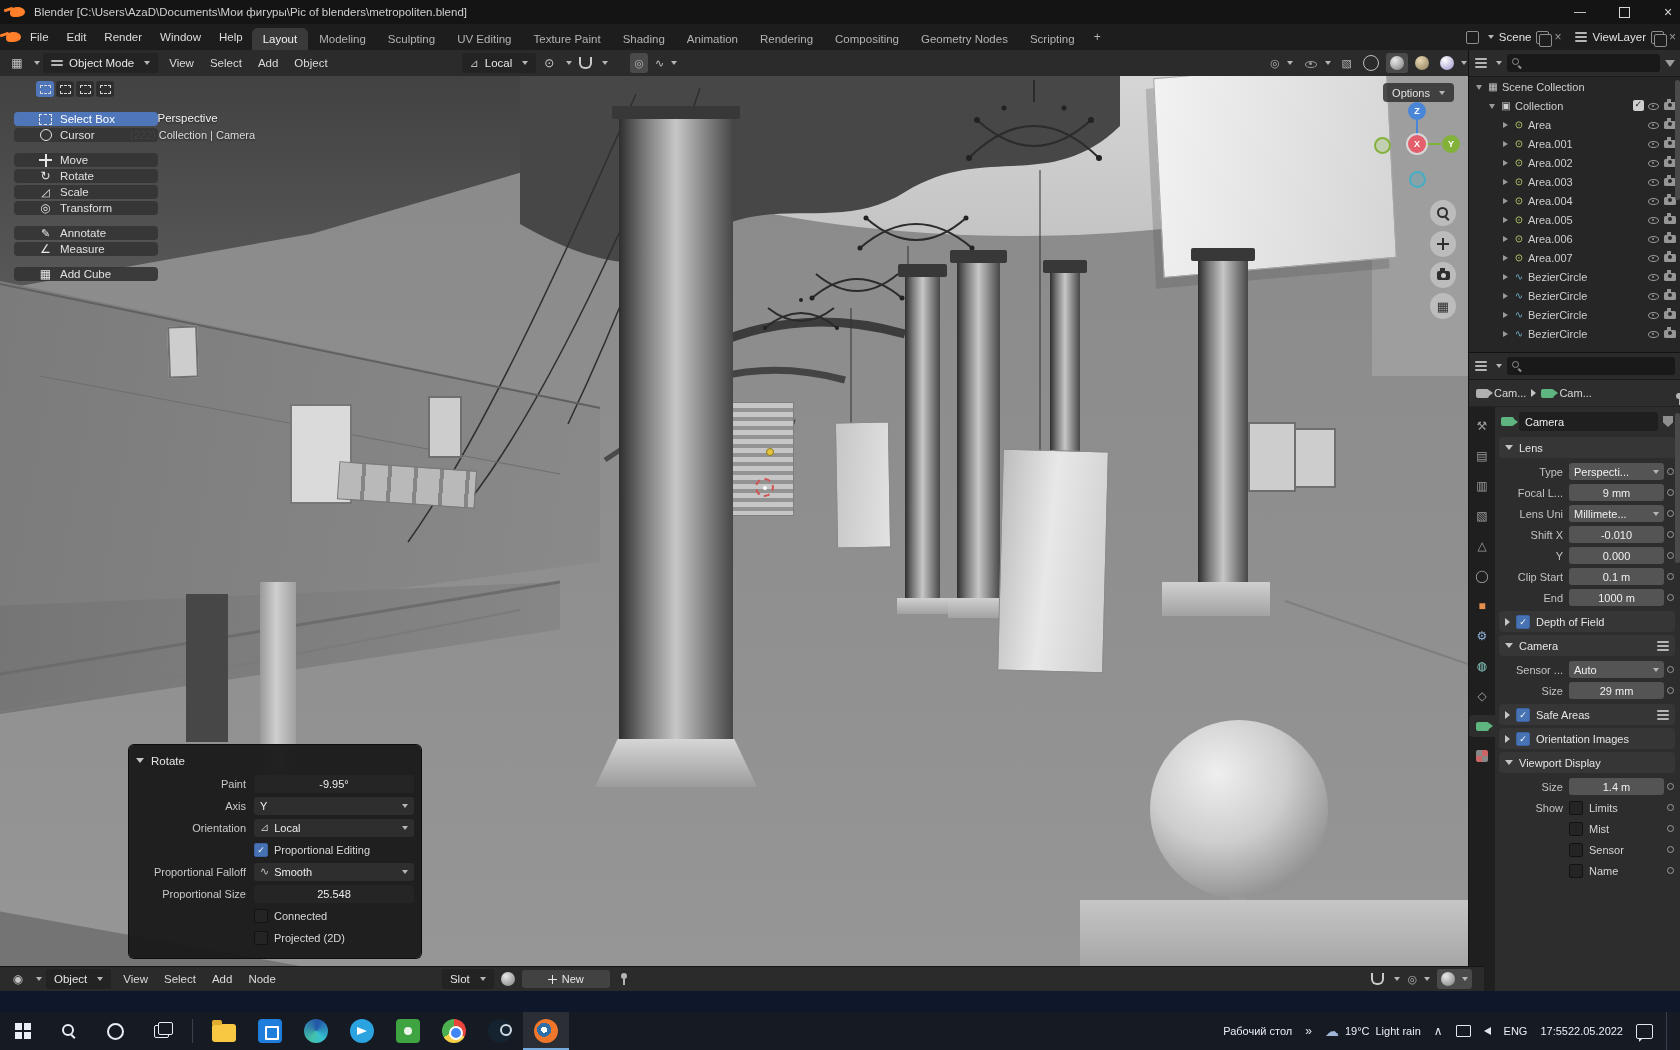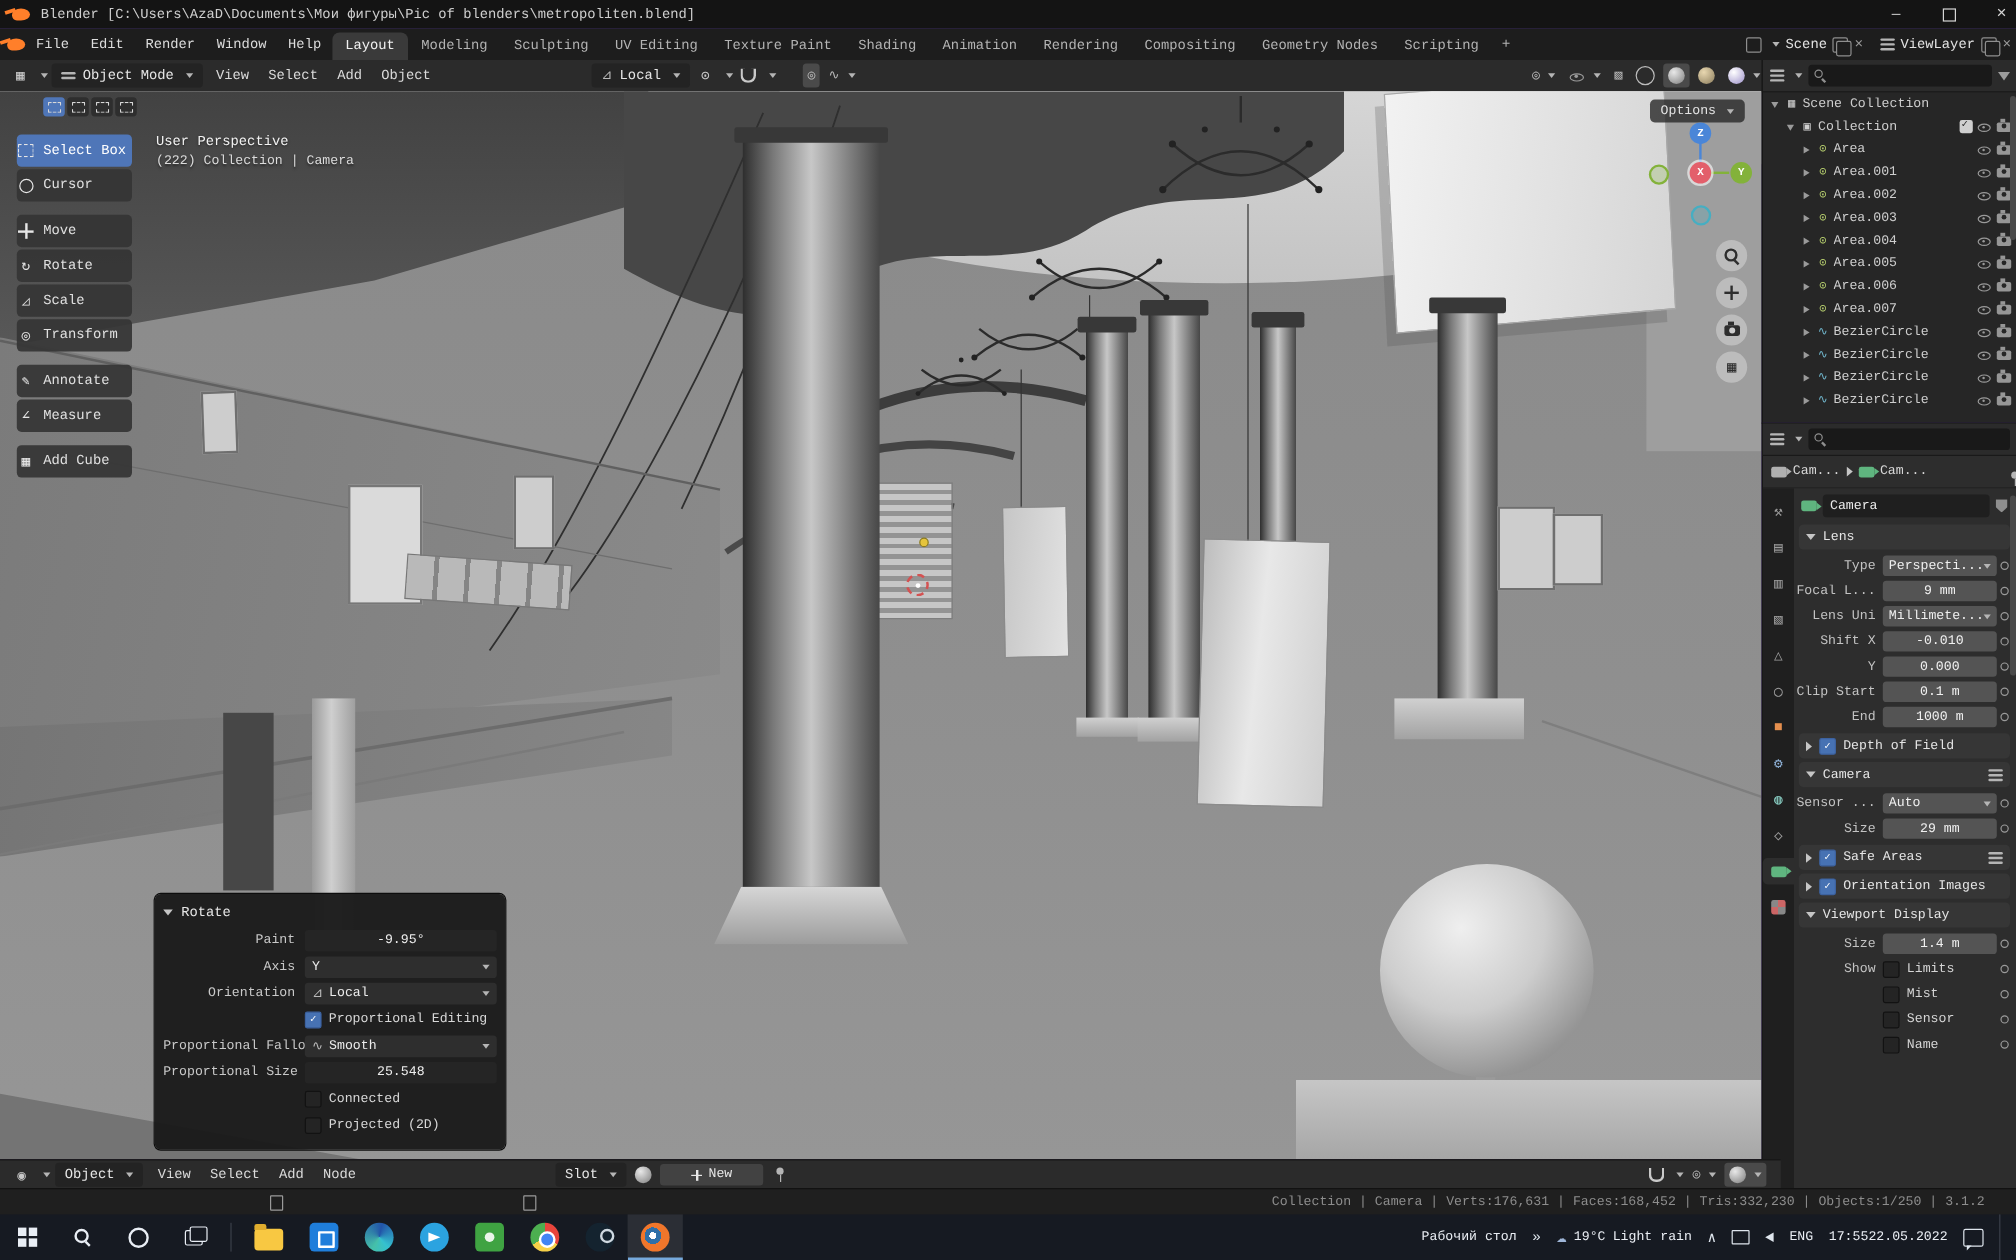"Blender [C:\Users\AzaD\Documents\Мои" #app { background: #8b5cf6 -> #0f172a; font-family: Liberation Mono, monospace -> Liberation Sans, sans-serif }
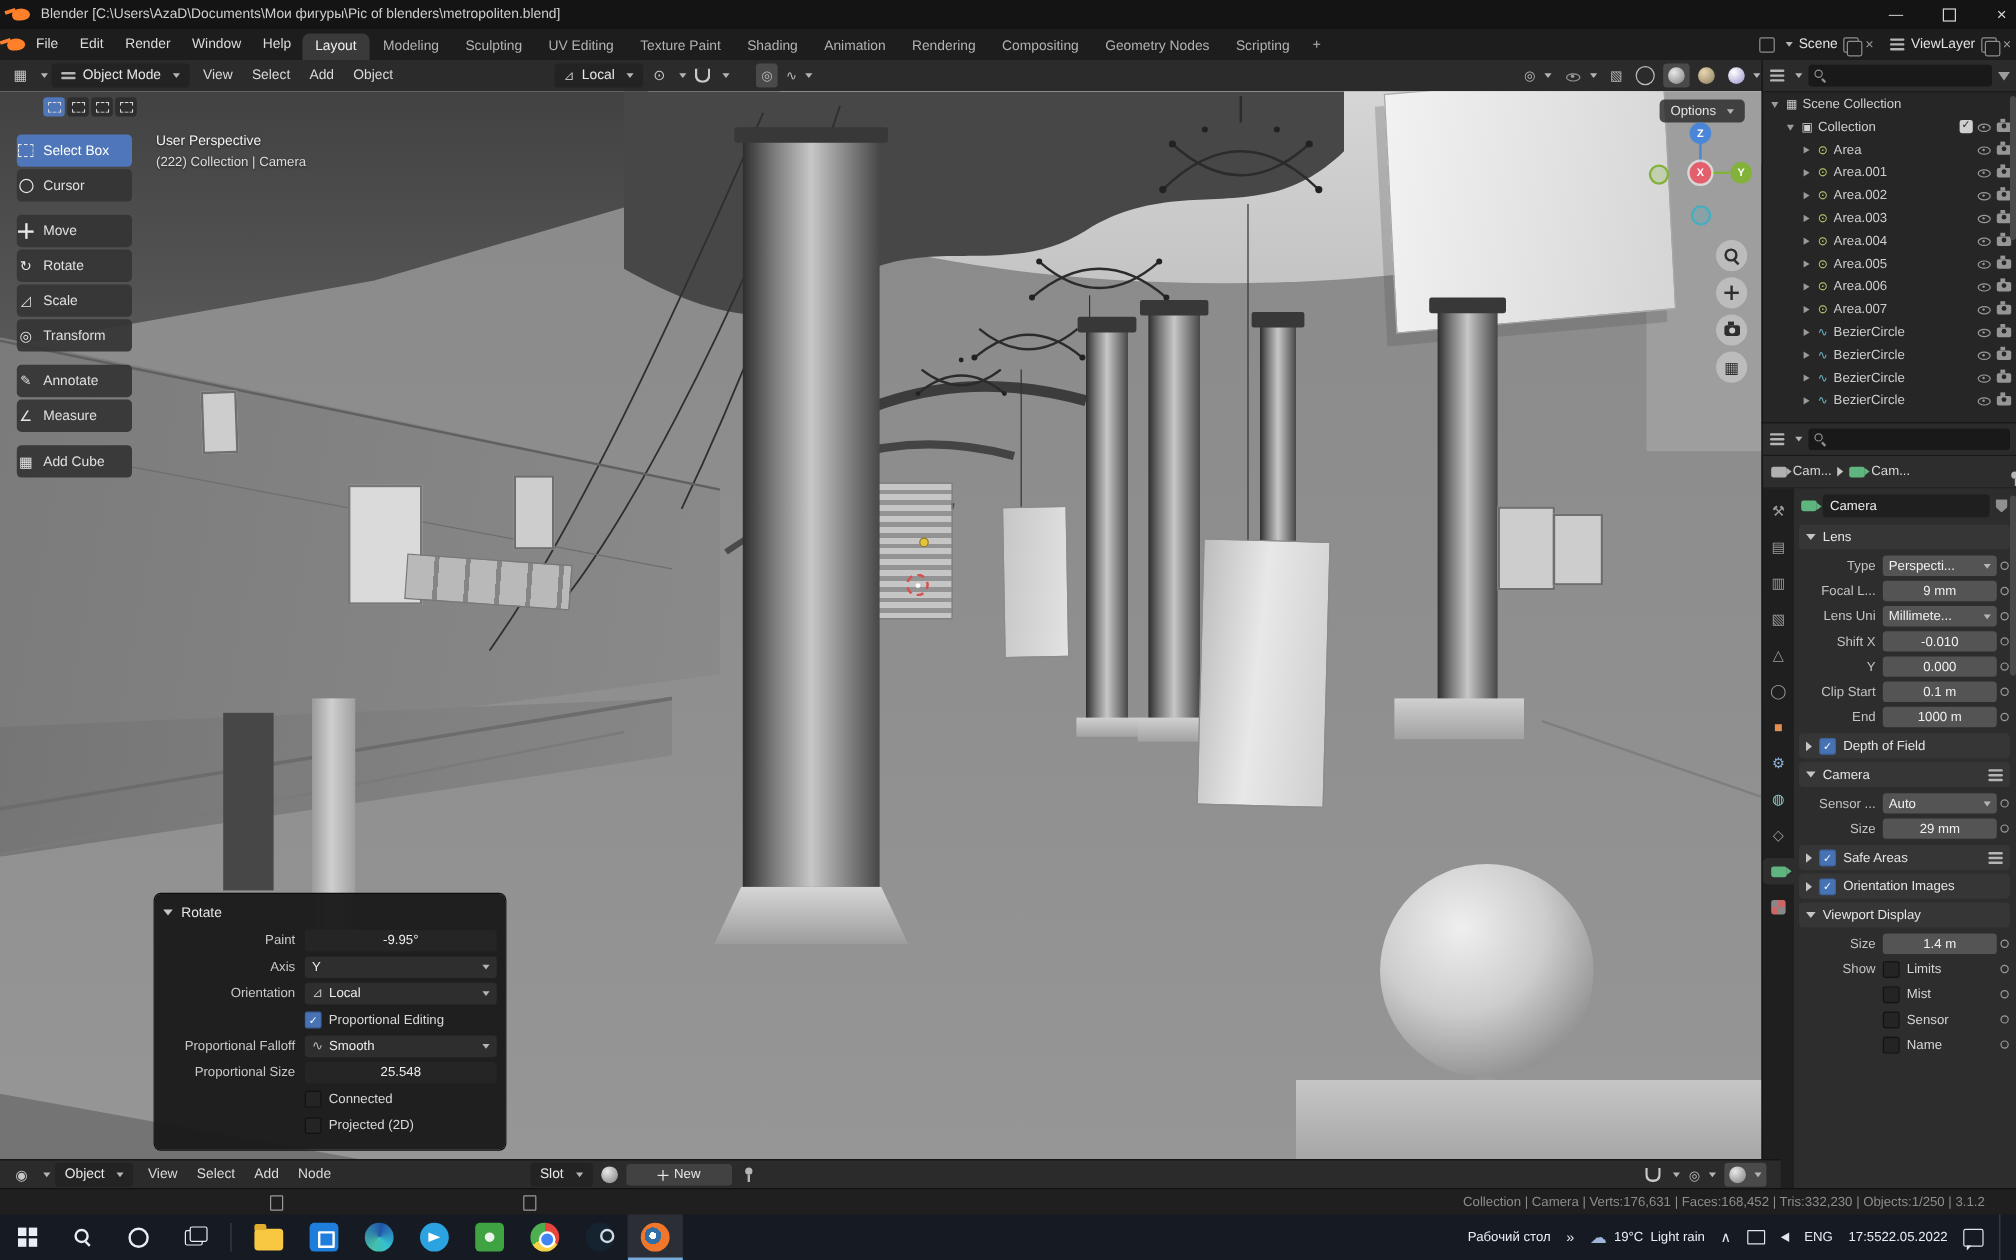"Select Box" .tool { height: 27px -> 14px; padding: 0 0 -> 0 24px }
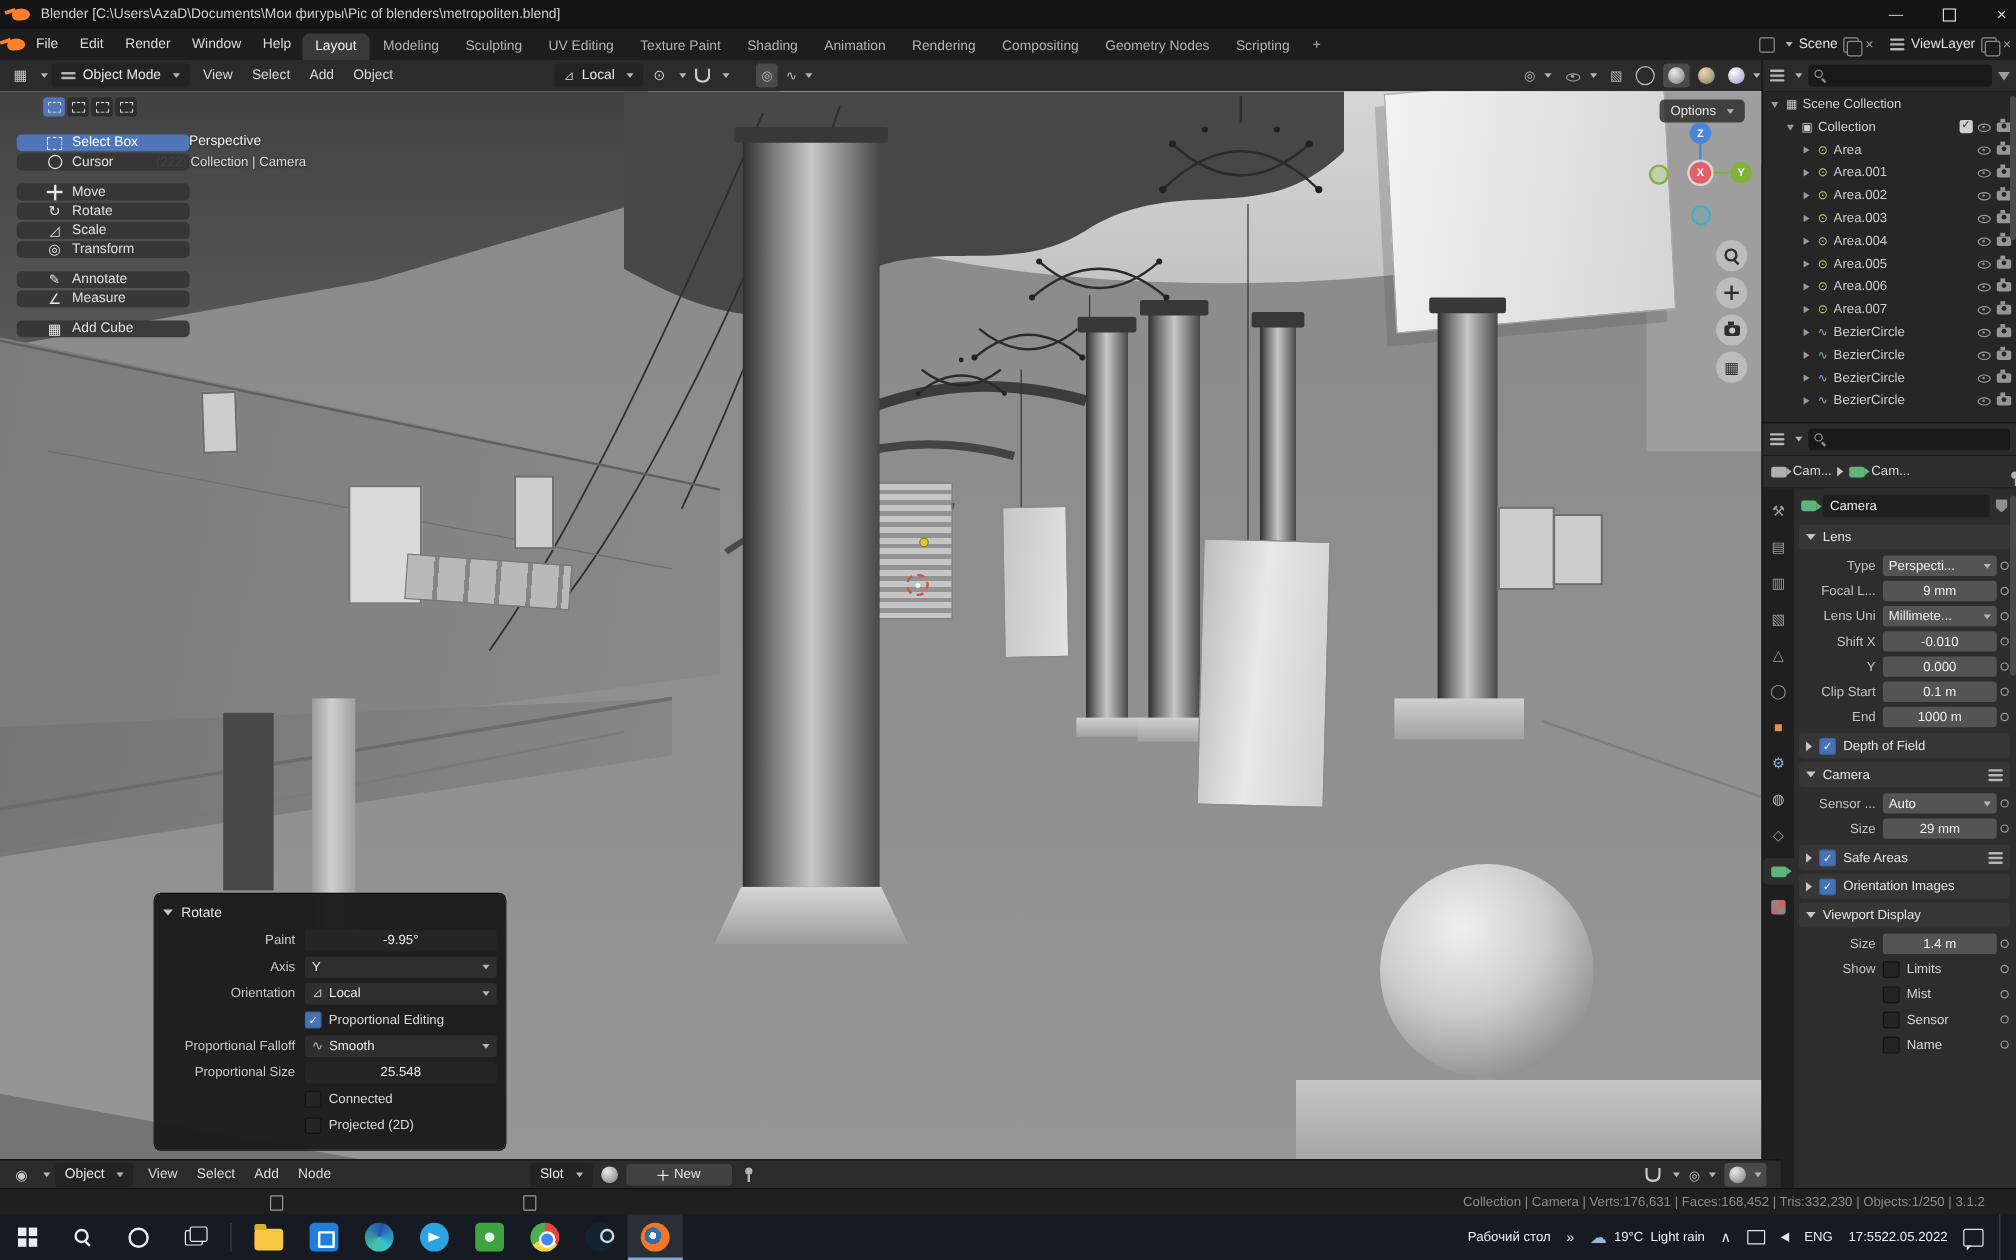"Collection | Camera | Verts:176,631" div { html: <div> <span></span> <span></span> <span>Collection | Camera | Verts:176,631 | Faces:168,452 | Tris:332,230 | Objects:1/250 | 3.1.2</span> </div> -> none }
